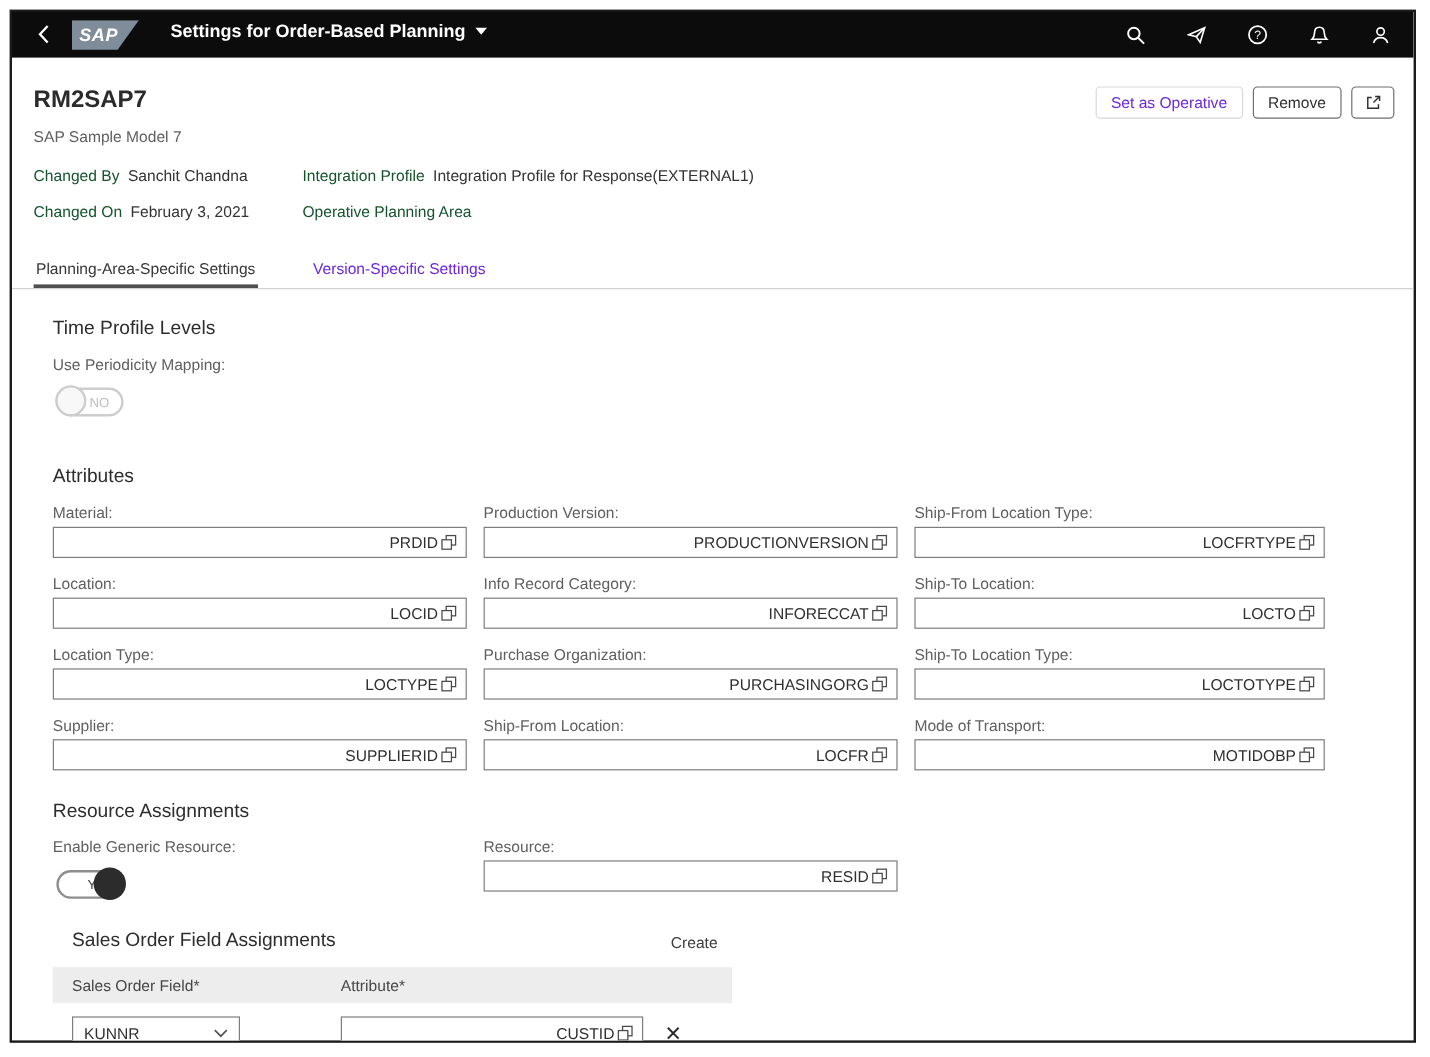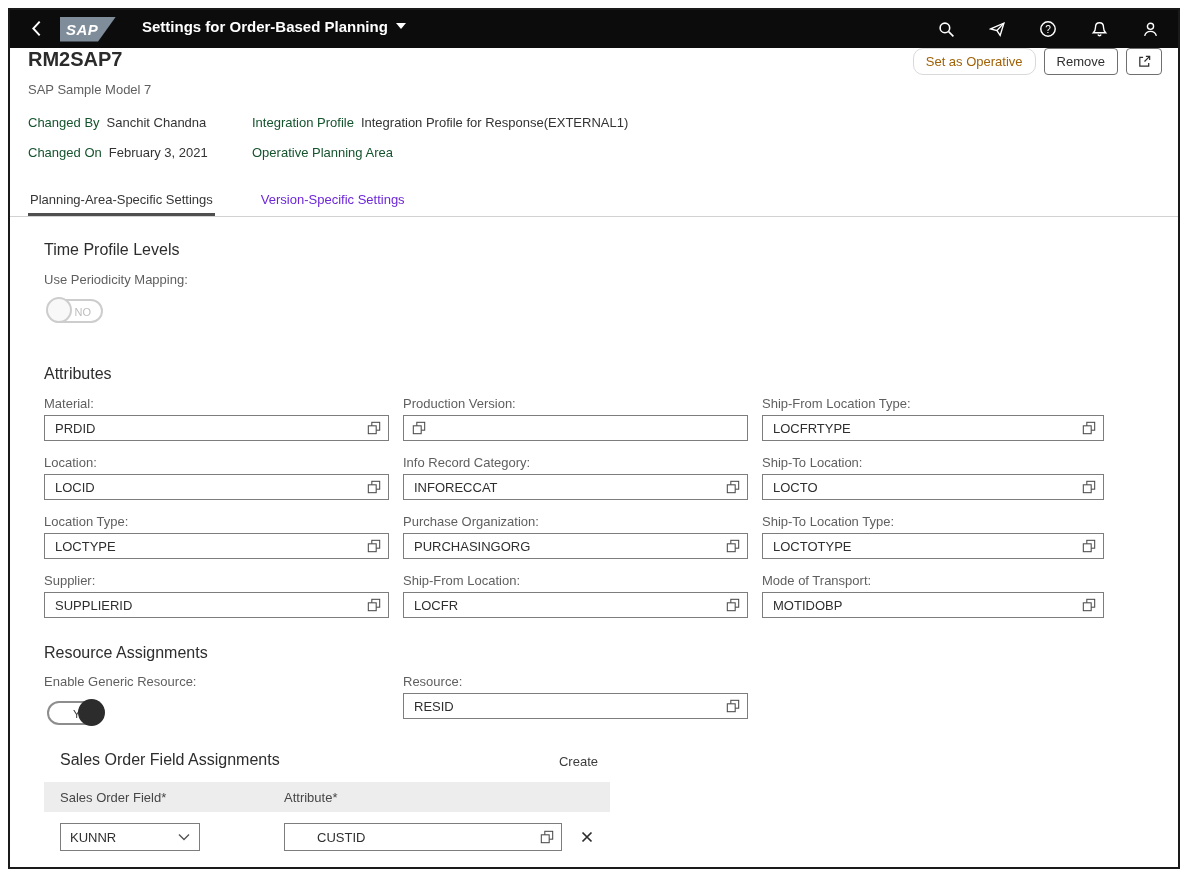"RM2SAP7" .page-header { padding: 0 16px 0 18px -> 24px 16px 0 18px }
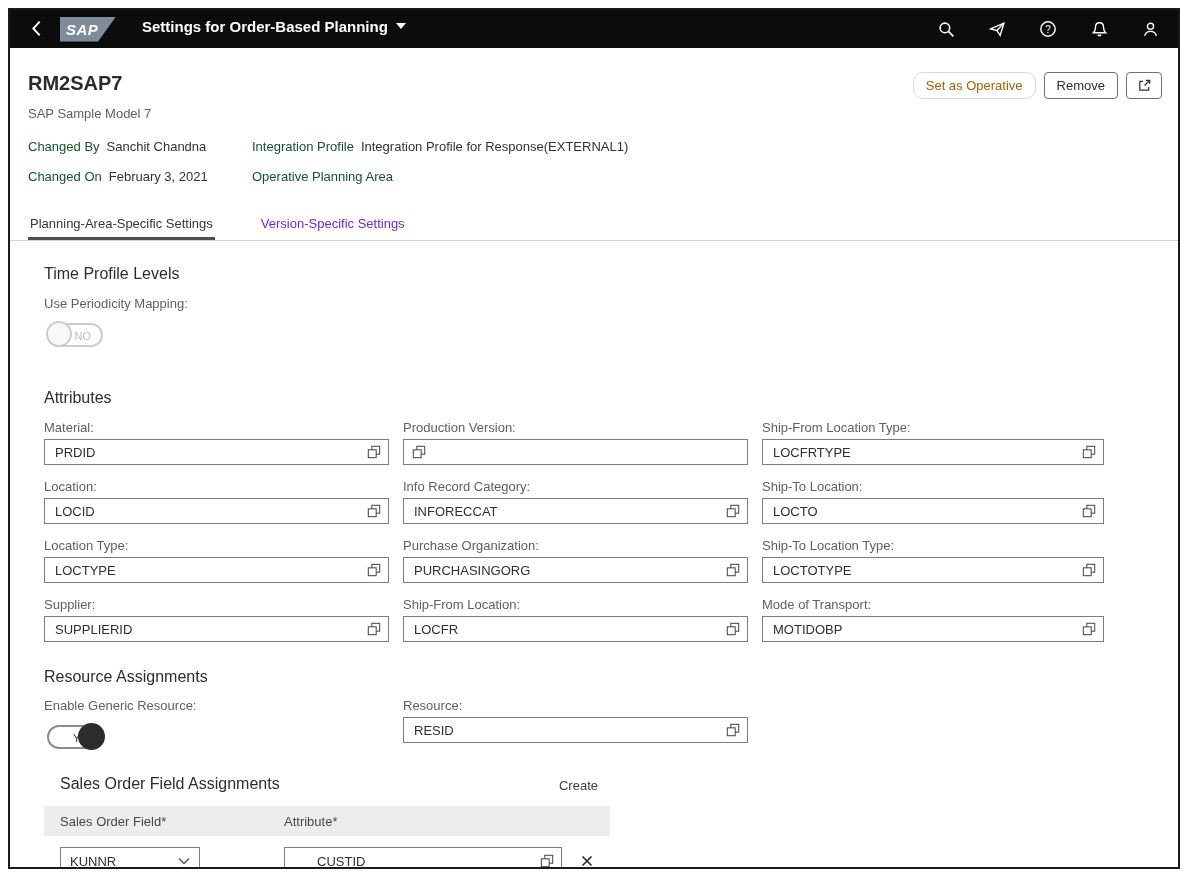"Set as Operative" .btn.disabled { border-radius: 10px -> none; color: #a16207 -> #6d28d9 }
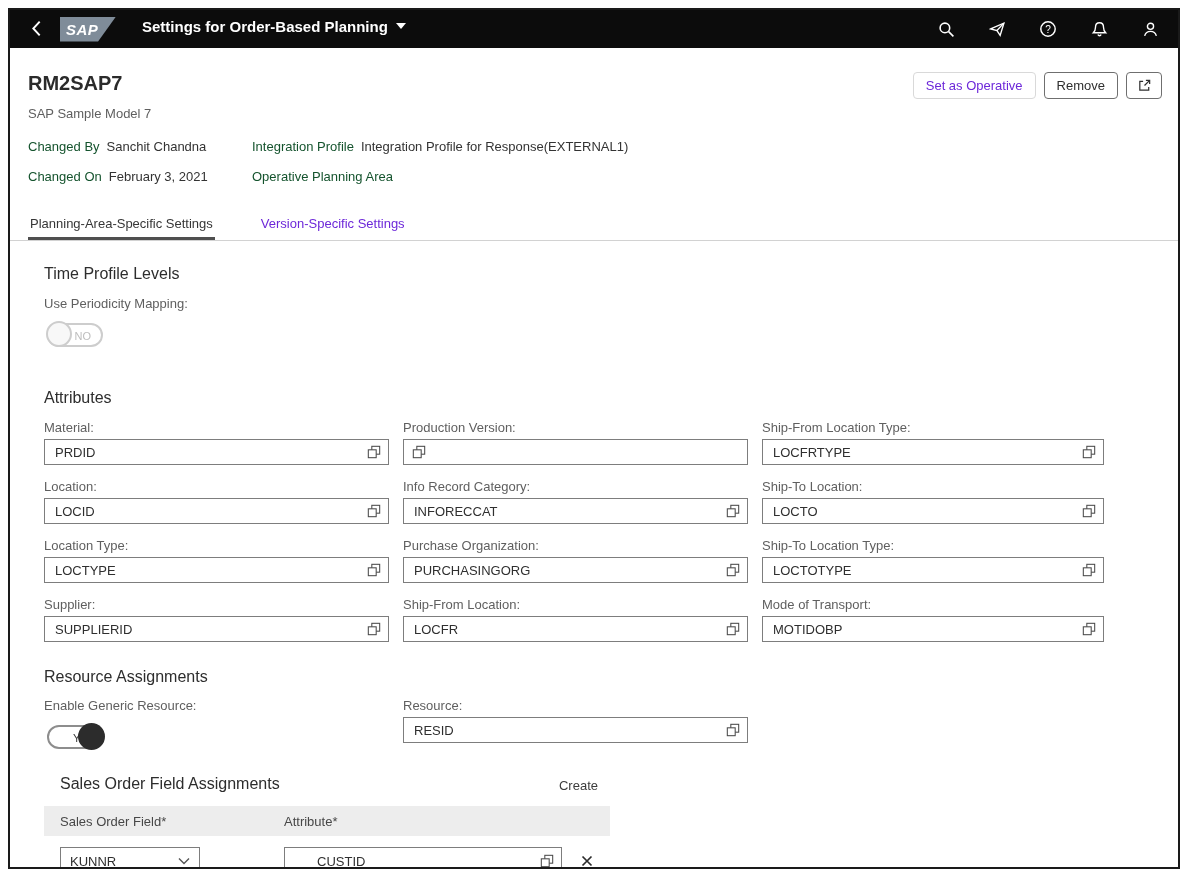"PRDID" .f-input input { text-align: none -> right }
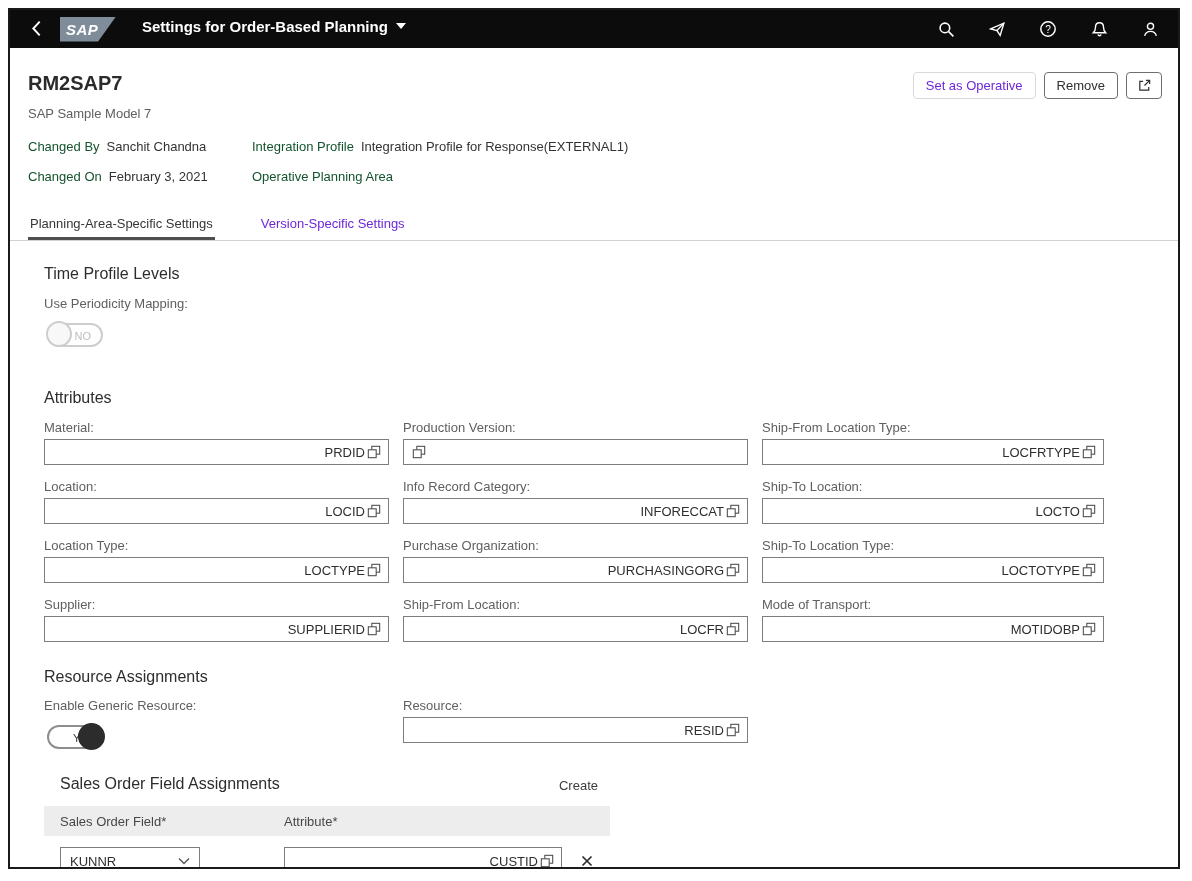"PRODUCTIONVERSION" input { html: none -> <input> }
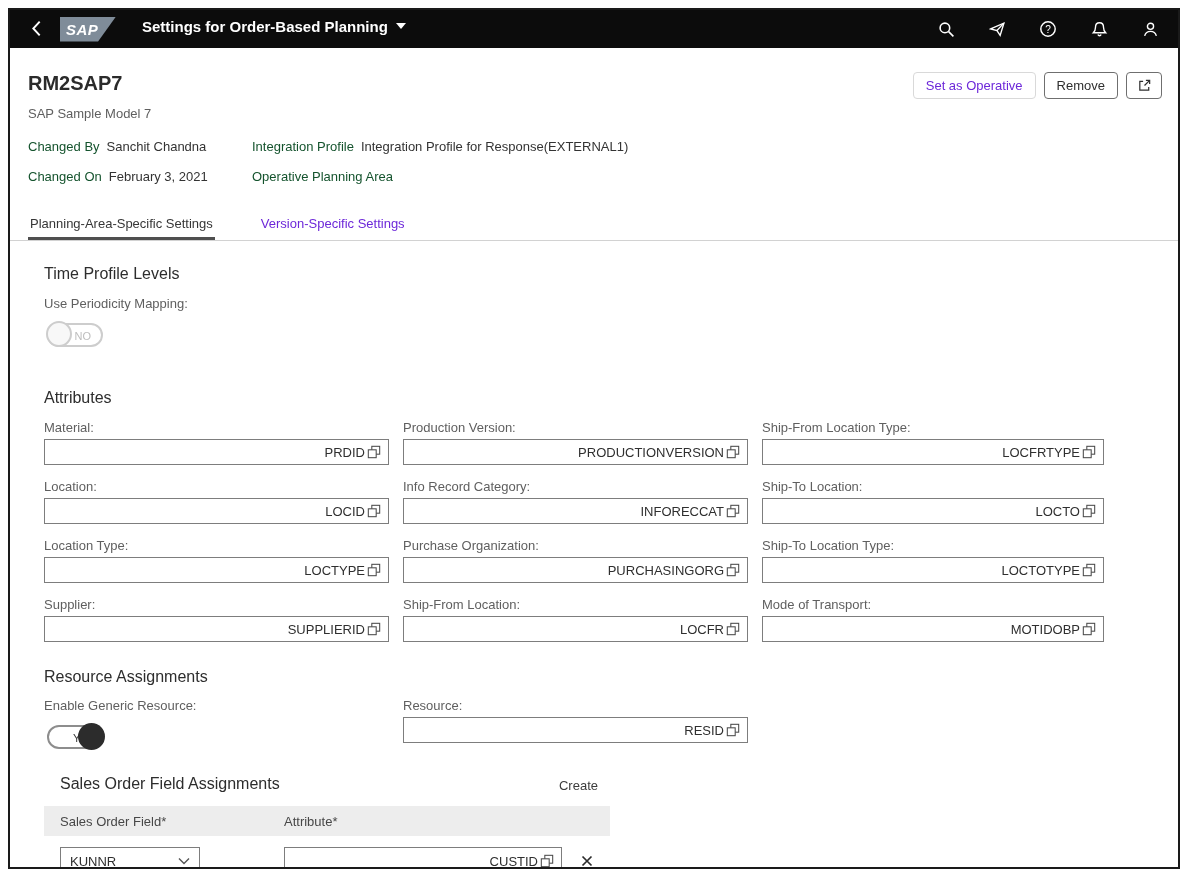"CUSTID" .so-attr { width: 278px -> 252px }
